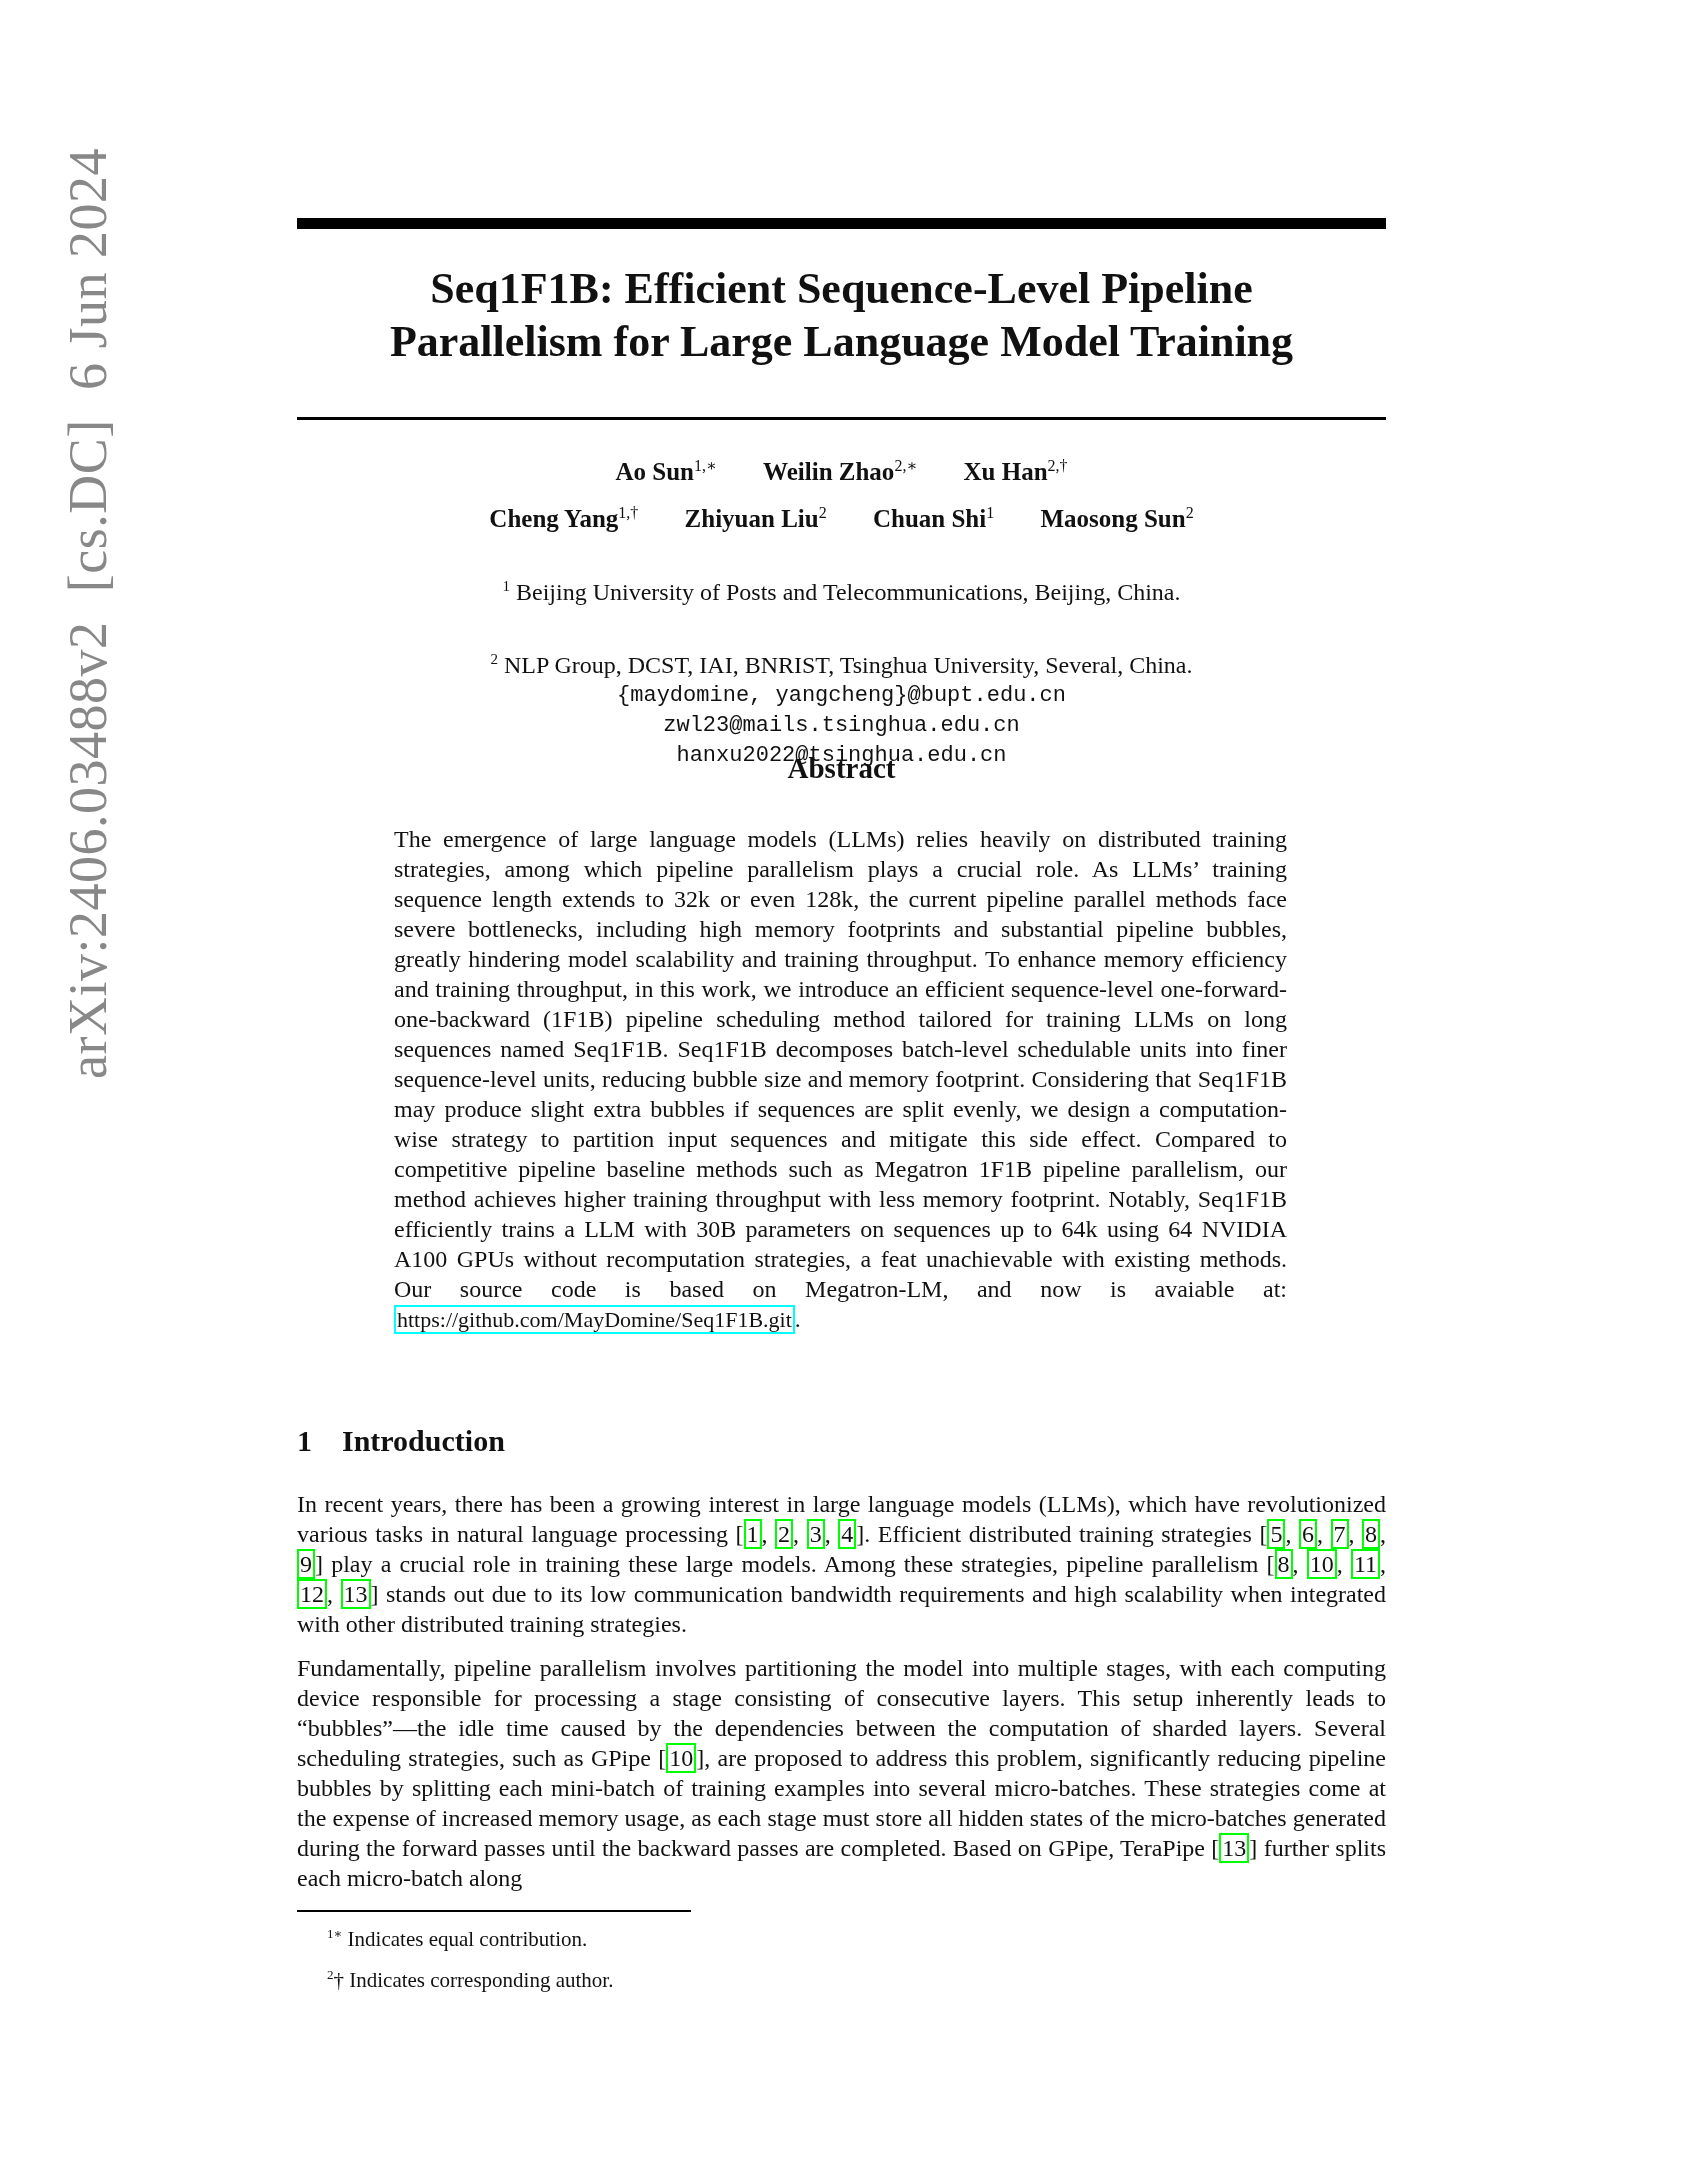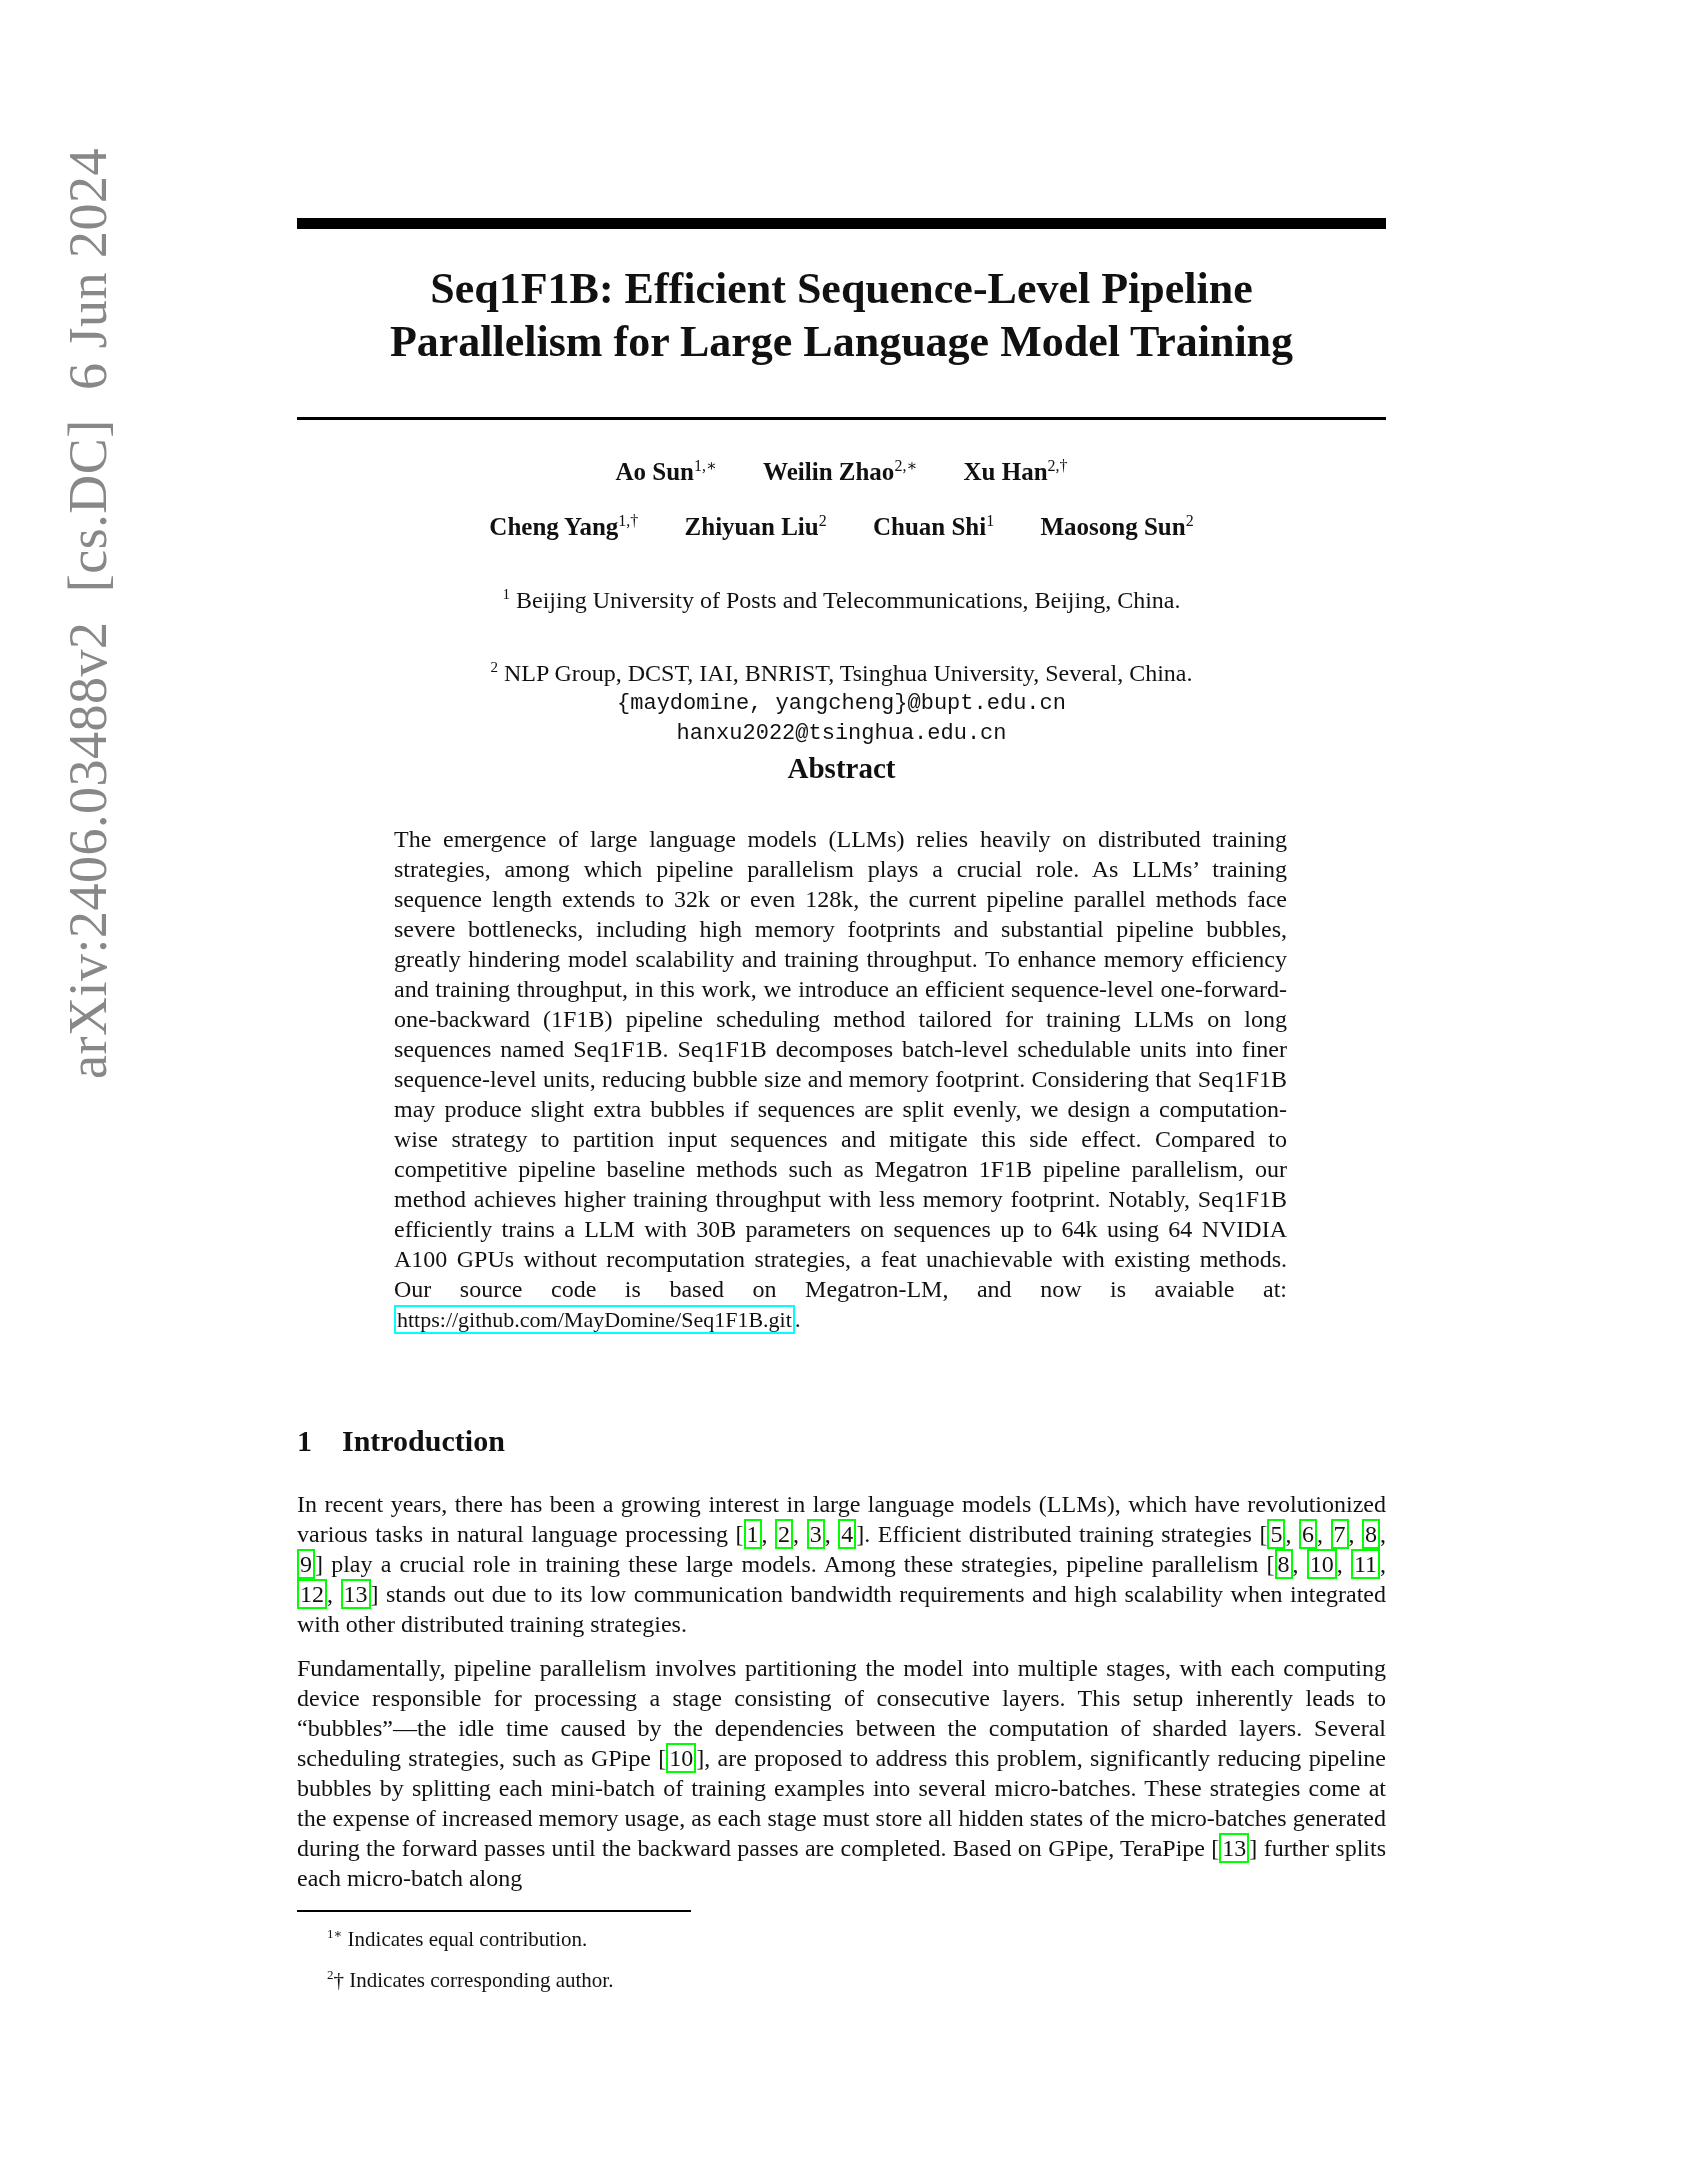"Cheng Yang1,† Zhiyuan Liu2 Chuan" div.row { margin-top: 16px -> 8px }
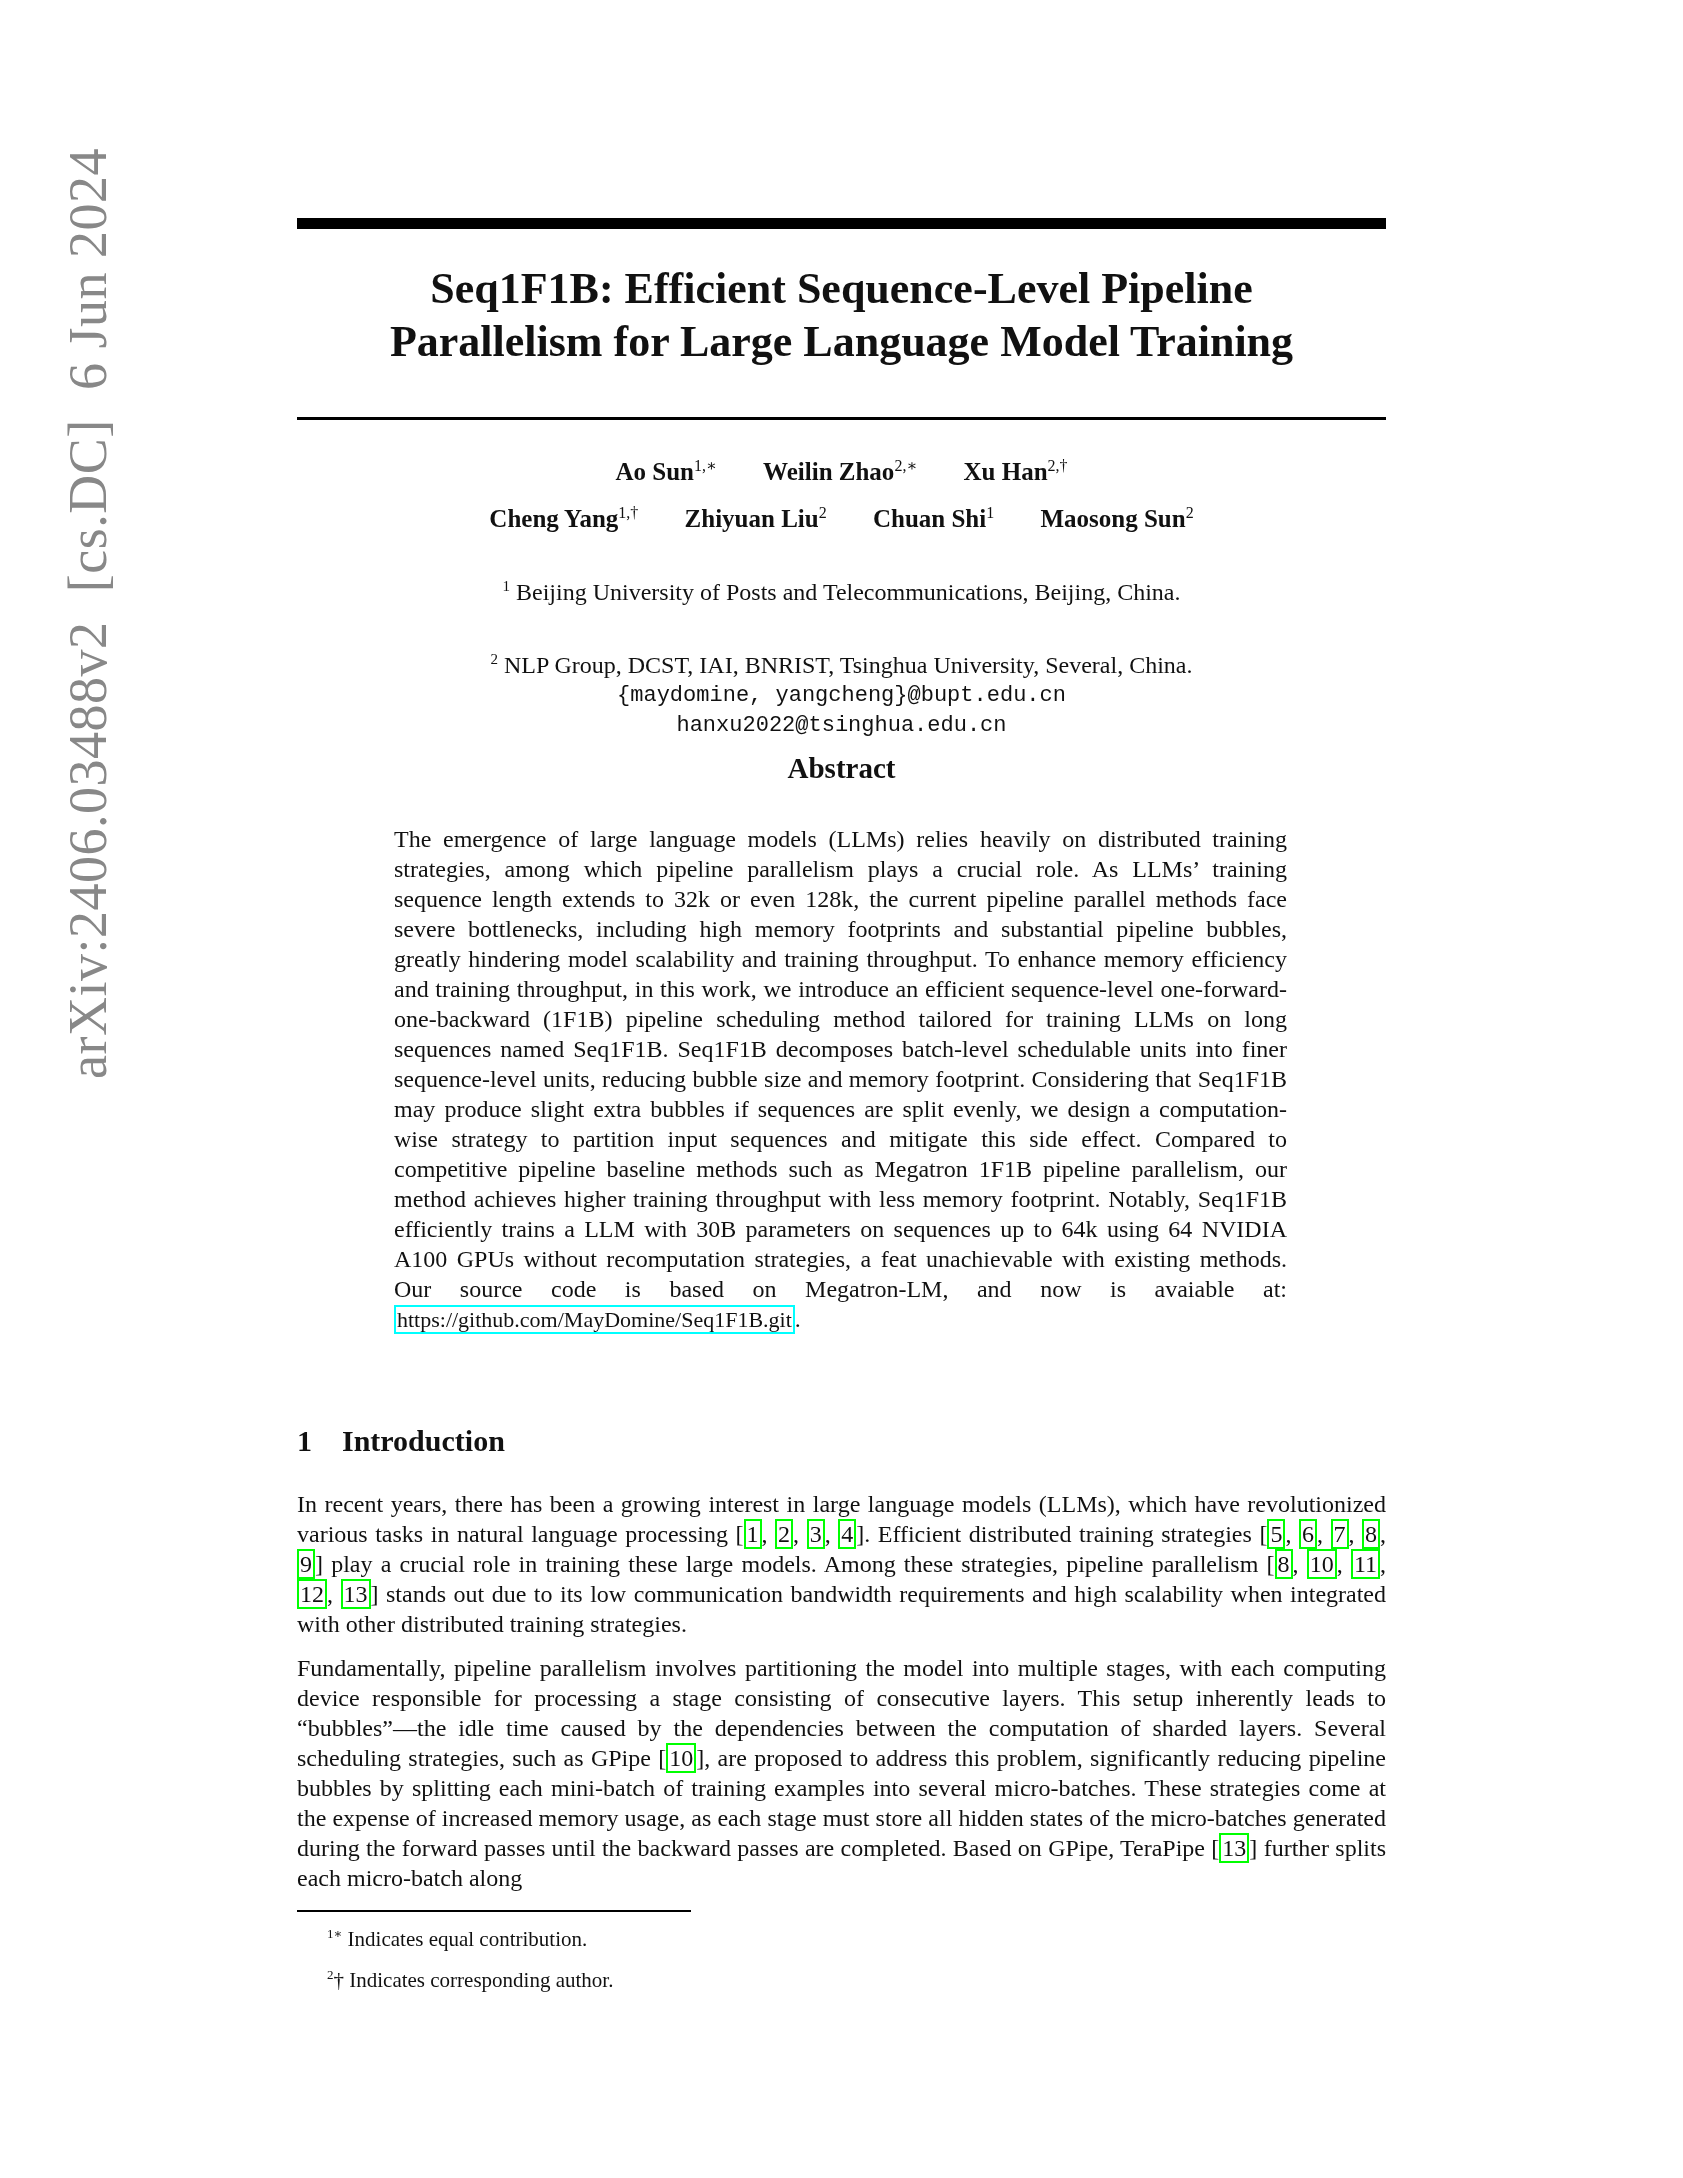"zwl23@mails.tsinghua.edu.cn" div.email { html: none -> <div>zwl23@mails.tsinghua.edu.cn</div> }
